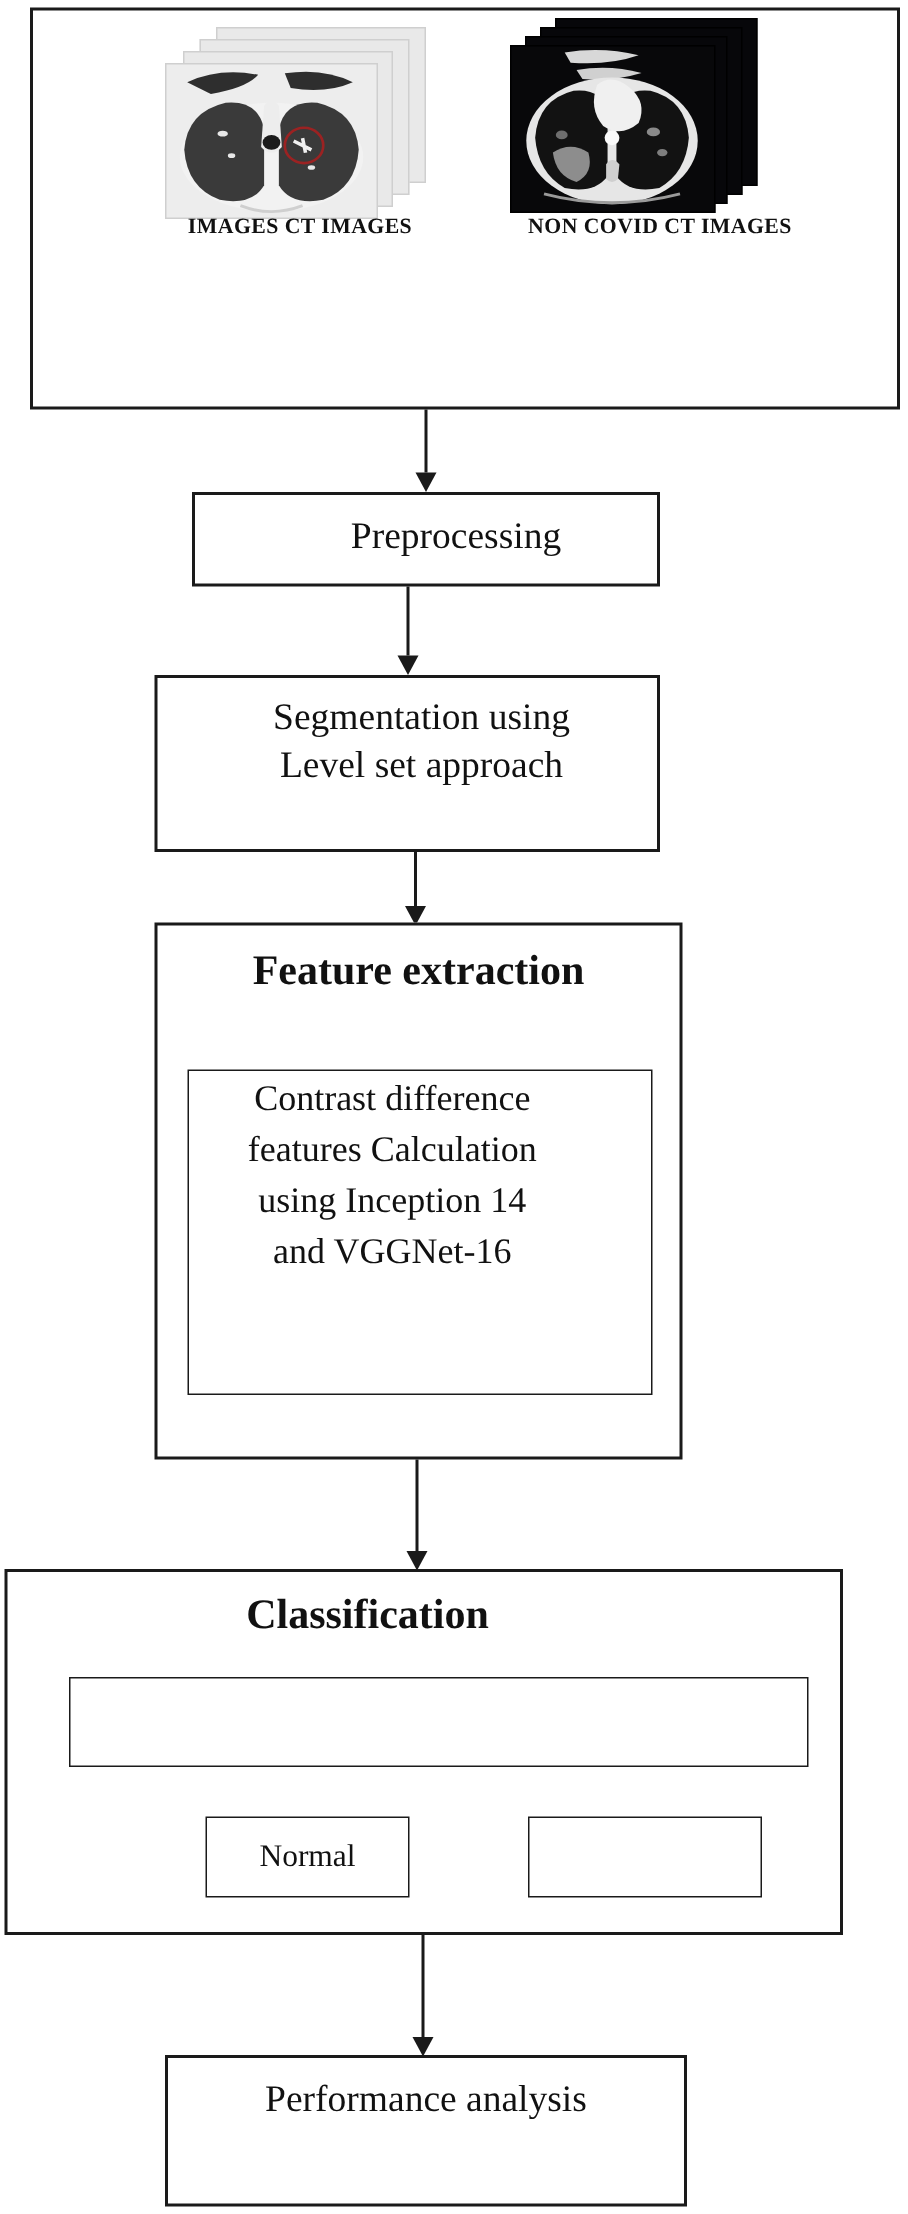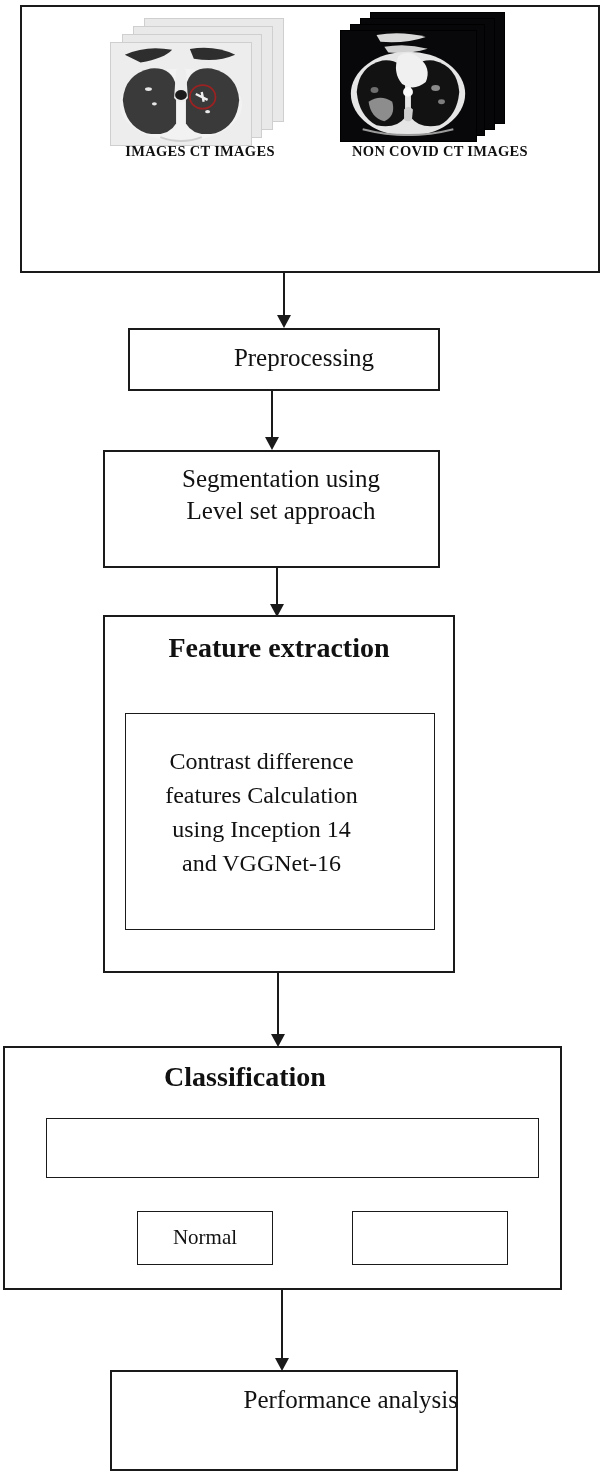"Contrast difference" div.label { top: 744px -> 716px }
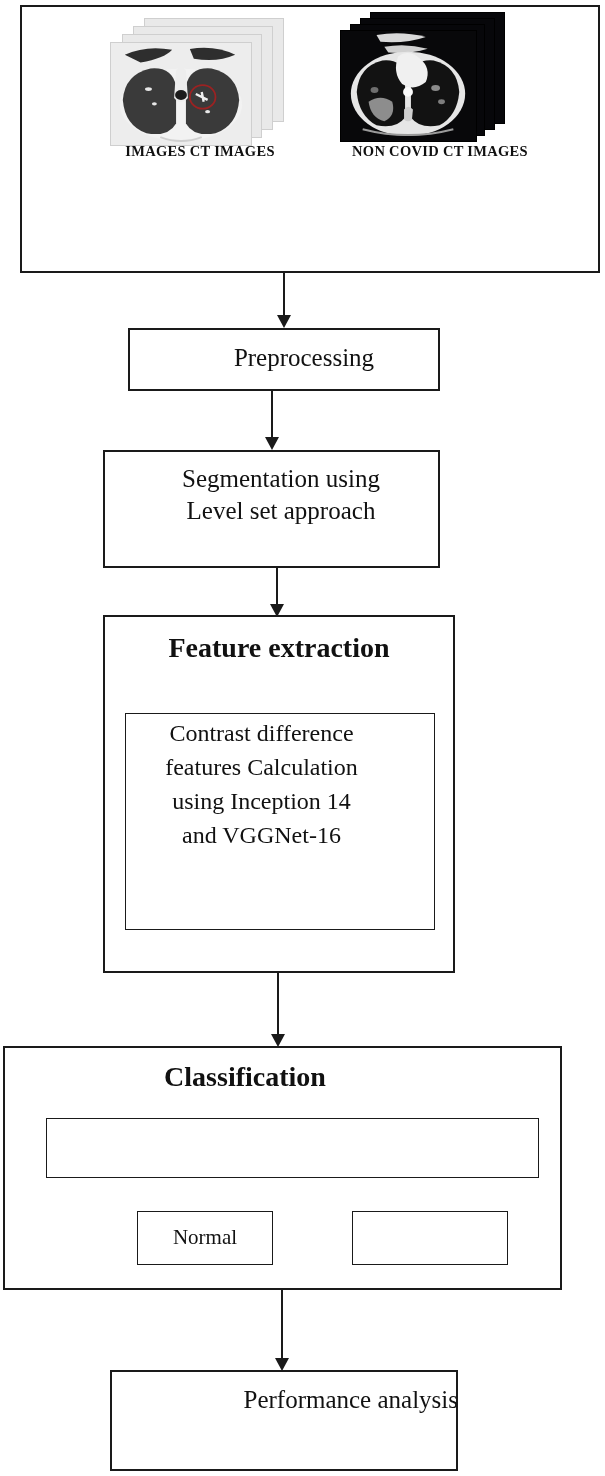"Performance analysis" div.label { text-align: right -> none }
